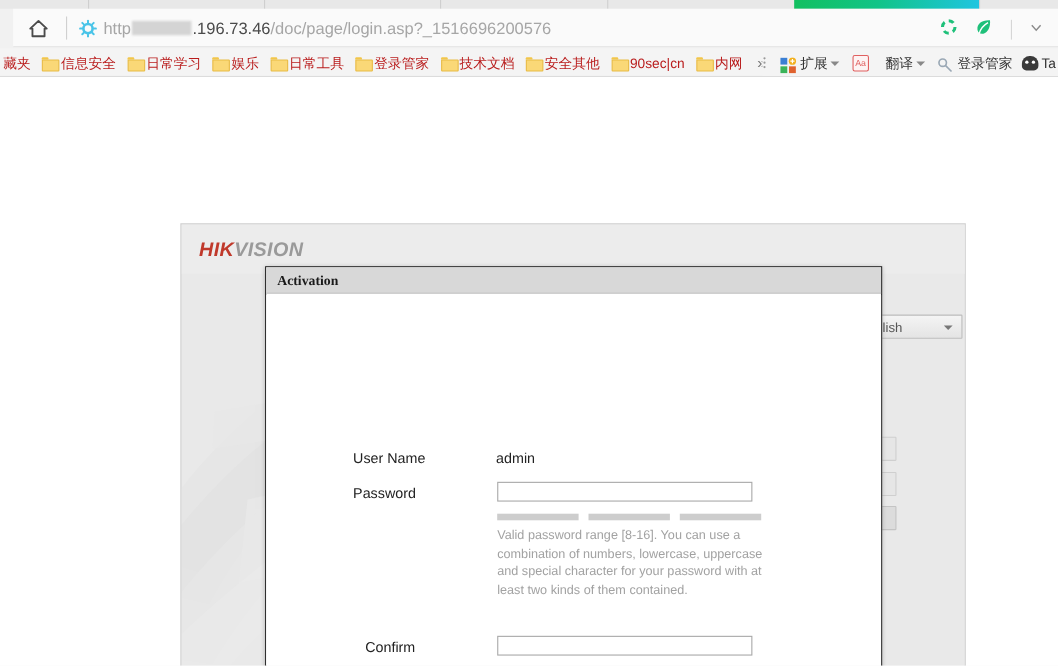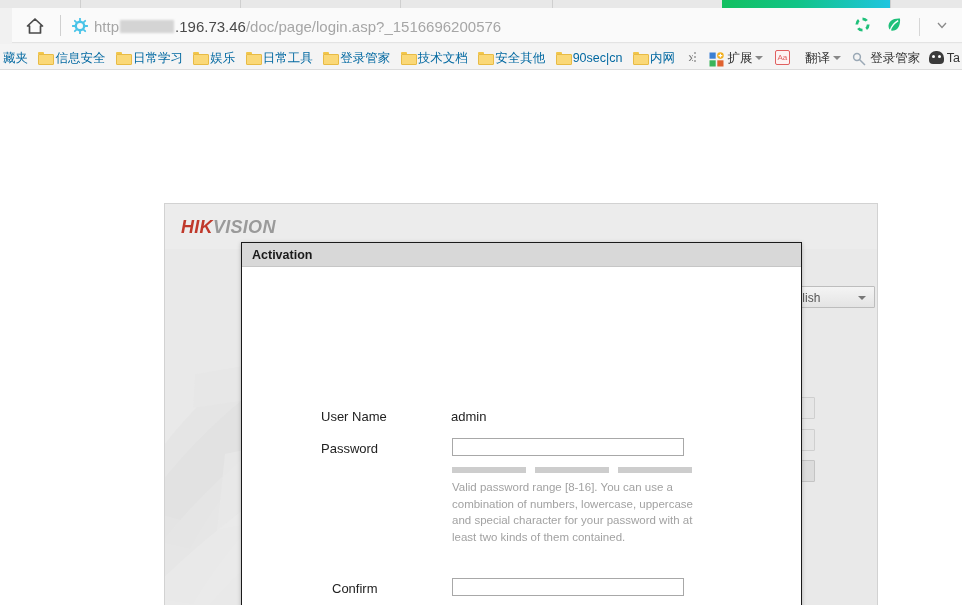"藏夹" .bm-item { color: #0369a1 -> #b91c1c }
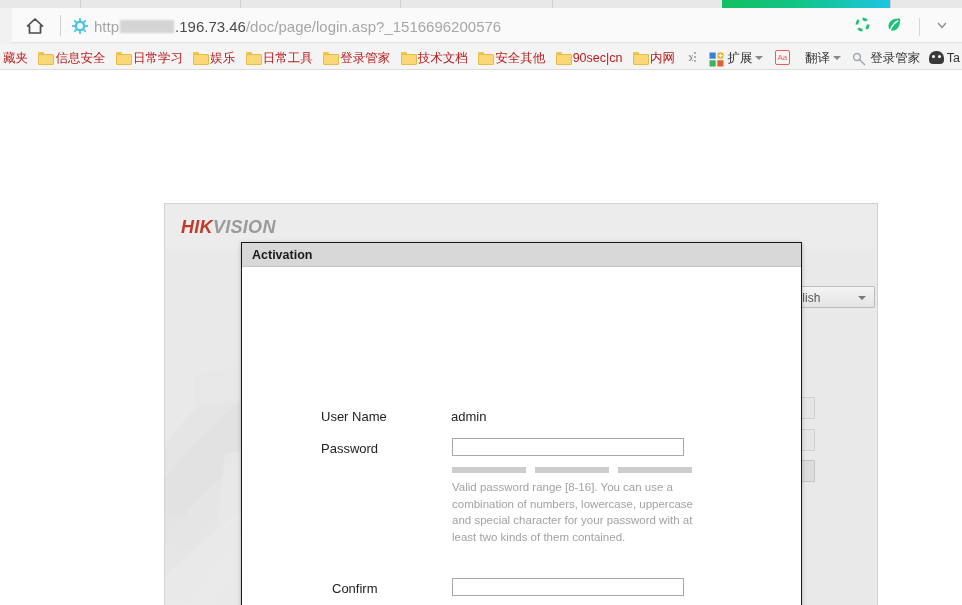"Activation" #dialog-title { font-family: none -> Liberation Serif, serif }
